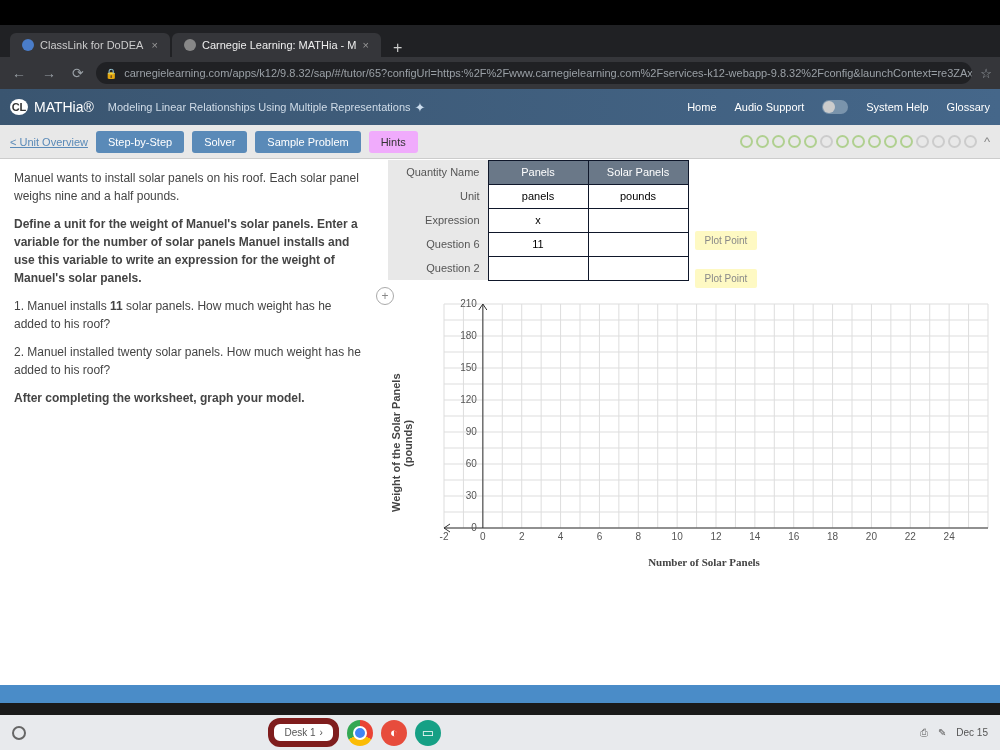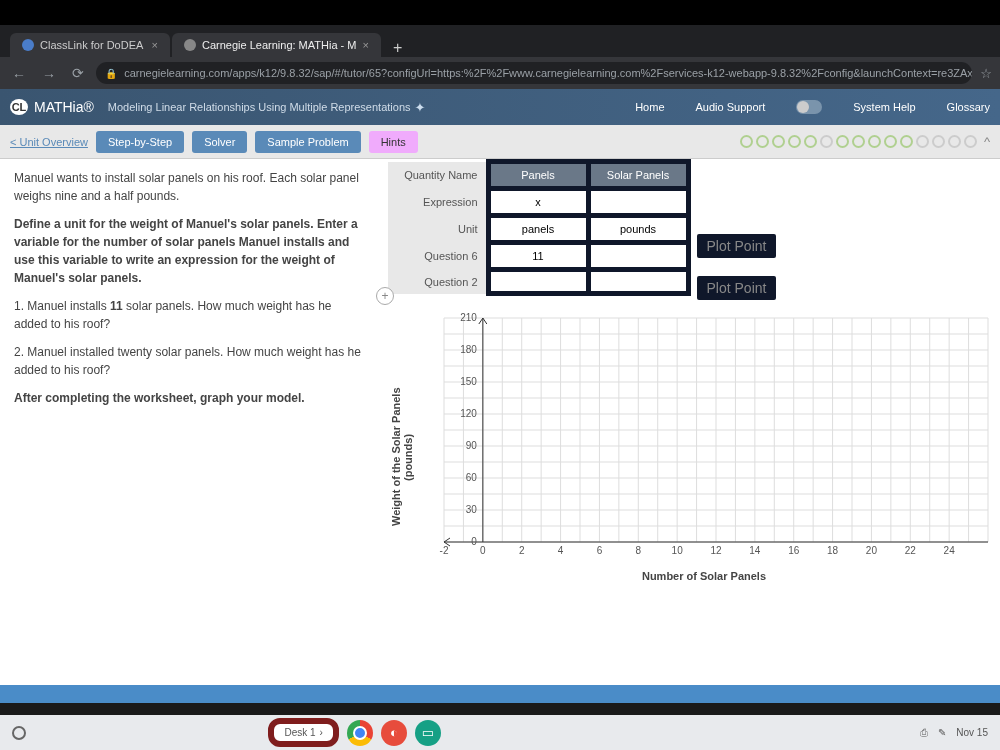"Home" .header-right { gap: 31px -> 18px }
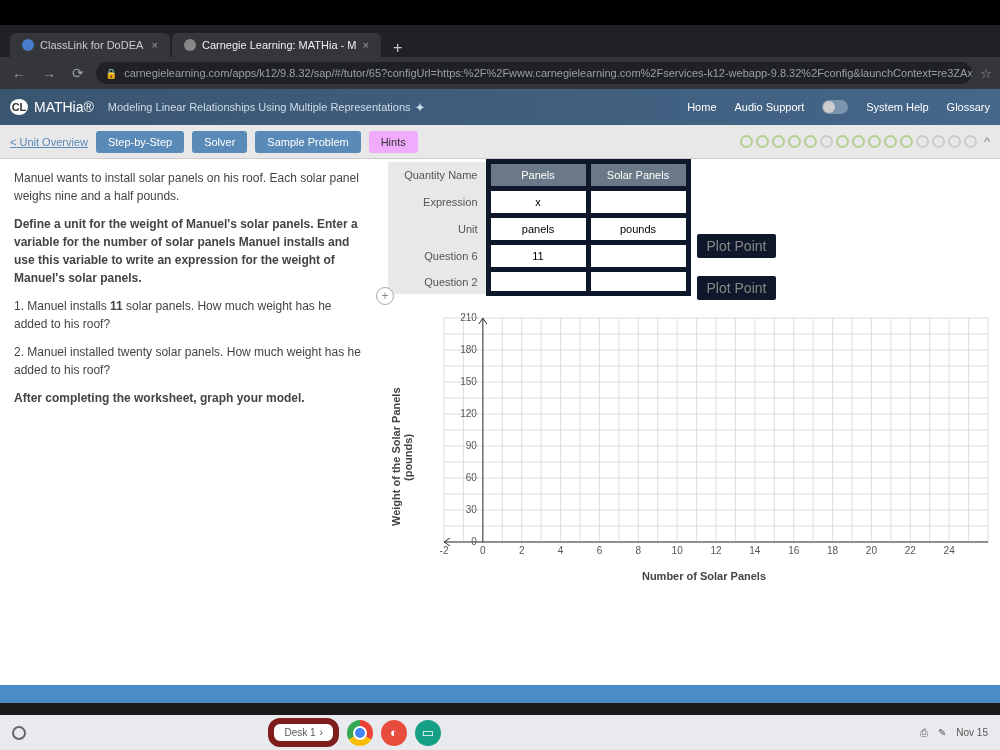"Panels" .data-table th, .data-table td { border: 5px solid #0f172a -> 1px solid #0f172a }
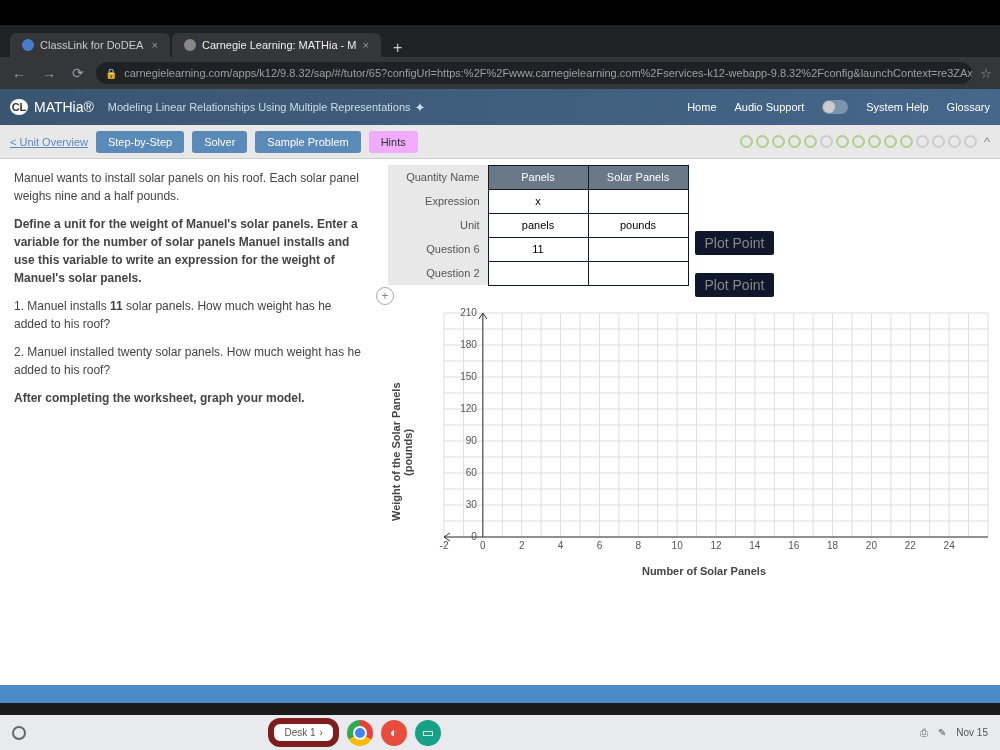"Expression" tr { order: before "Unit" -> after "Unit" }
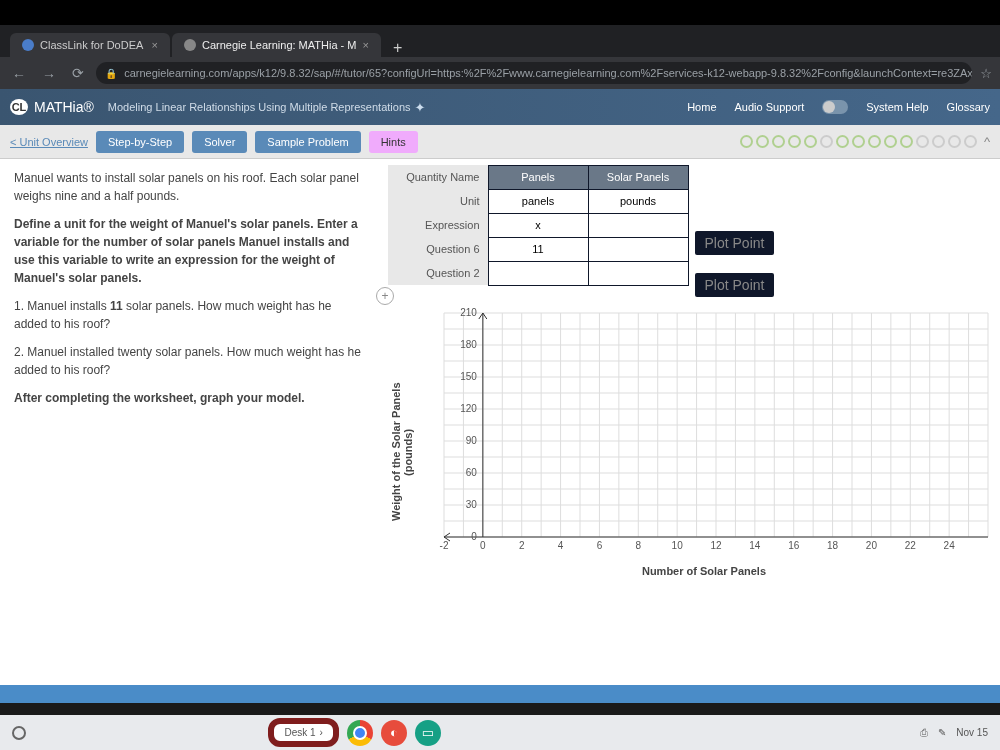"Plot Point" .plot-btn { background: #0f172a -> #fef9c3; font-size: 14px -> 10px }
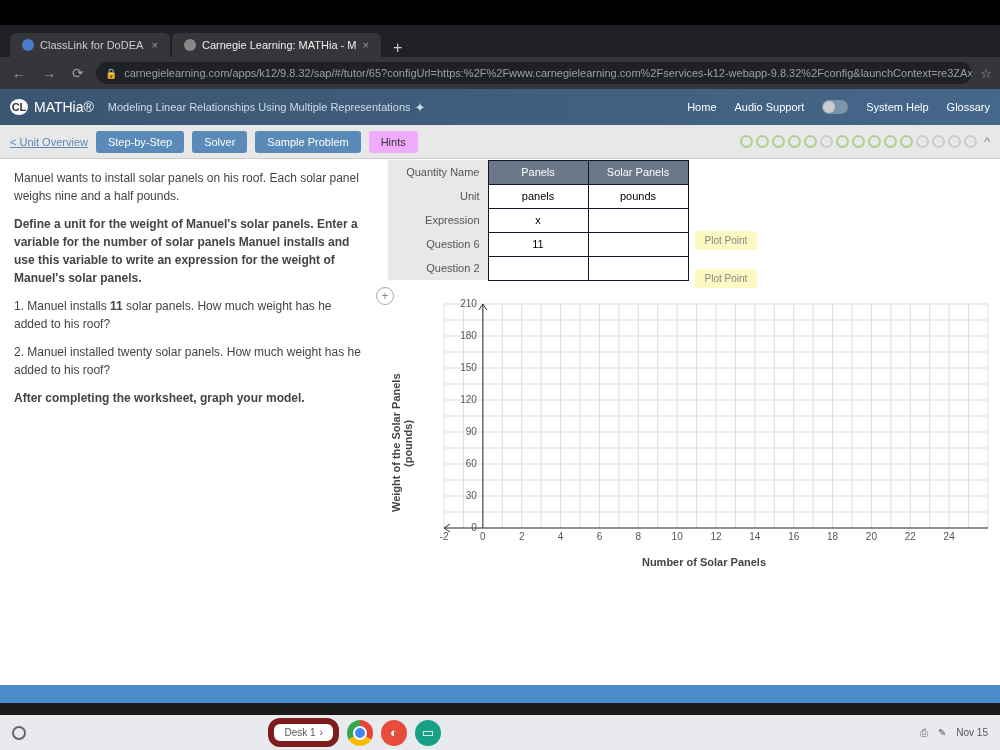"Number of Solar Panels" .x-label { font-family: none -> Liberation Serif, serif }
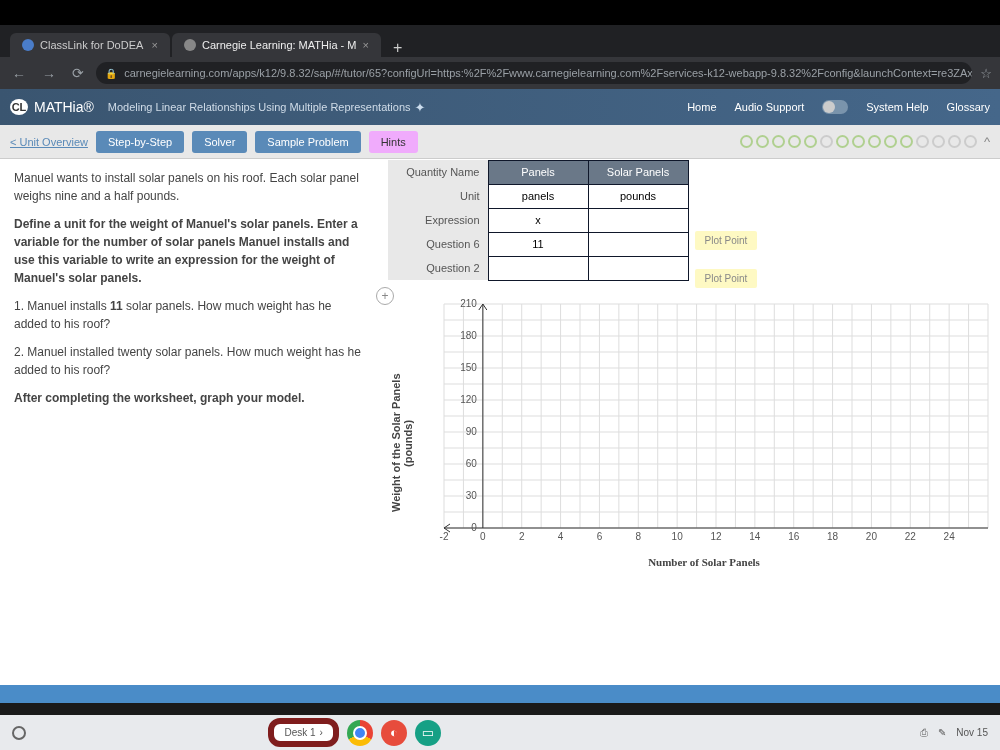"Nov 15" span { text: Nov -> Dec }
